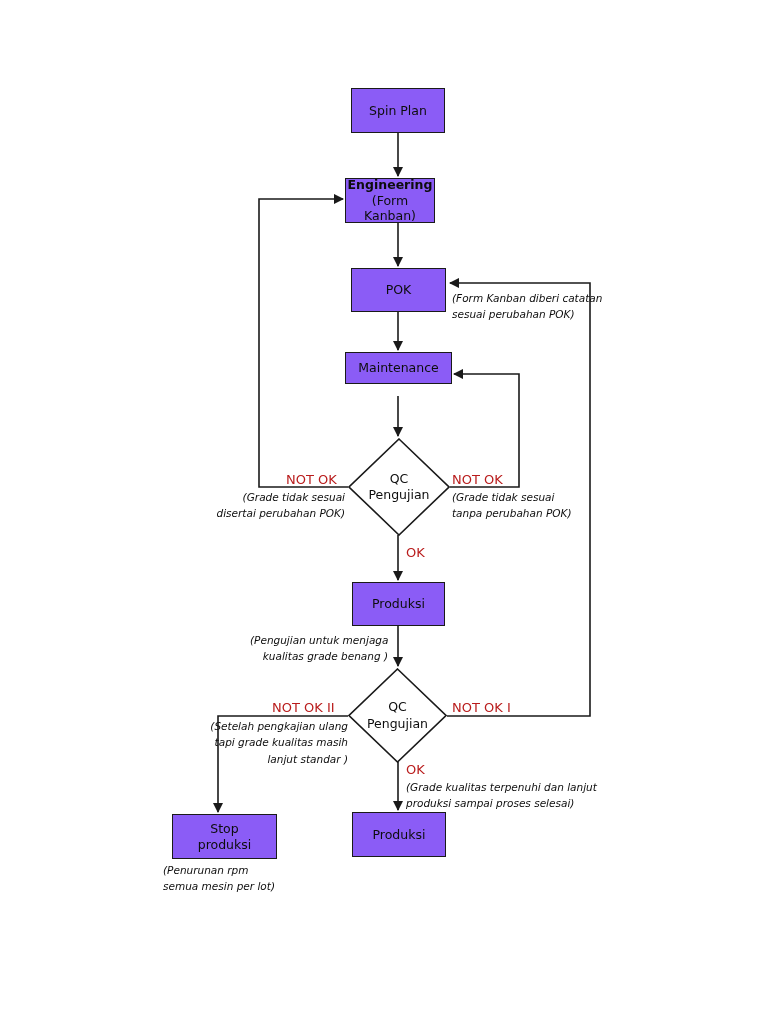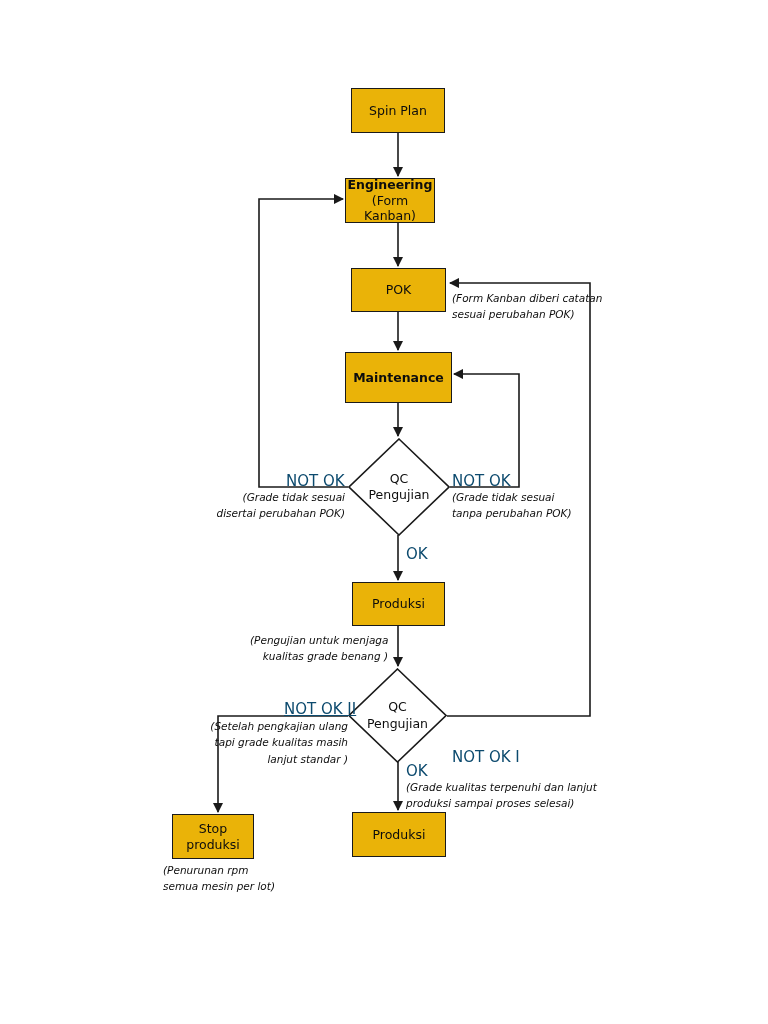"Spin Plan" .node { background: #eab308 -> #8b5cf6 }
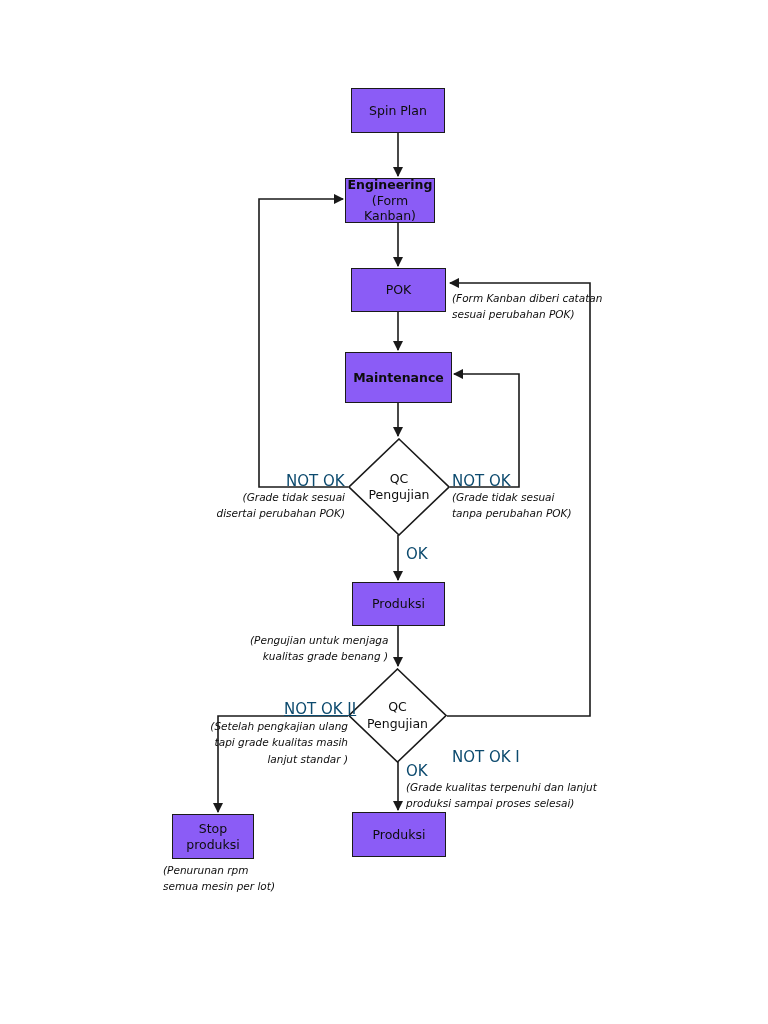"Maintenance" div.node { font-weight: bold -> none; height: 51px -> 32px }
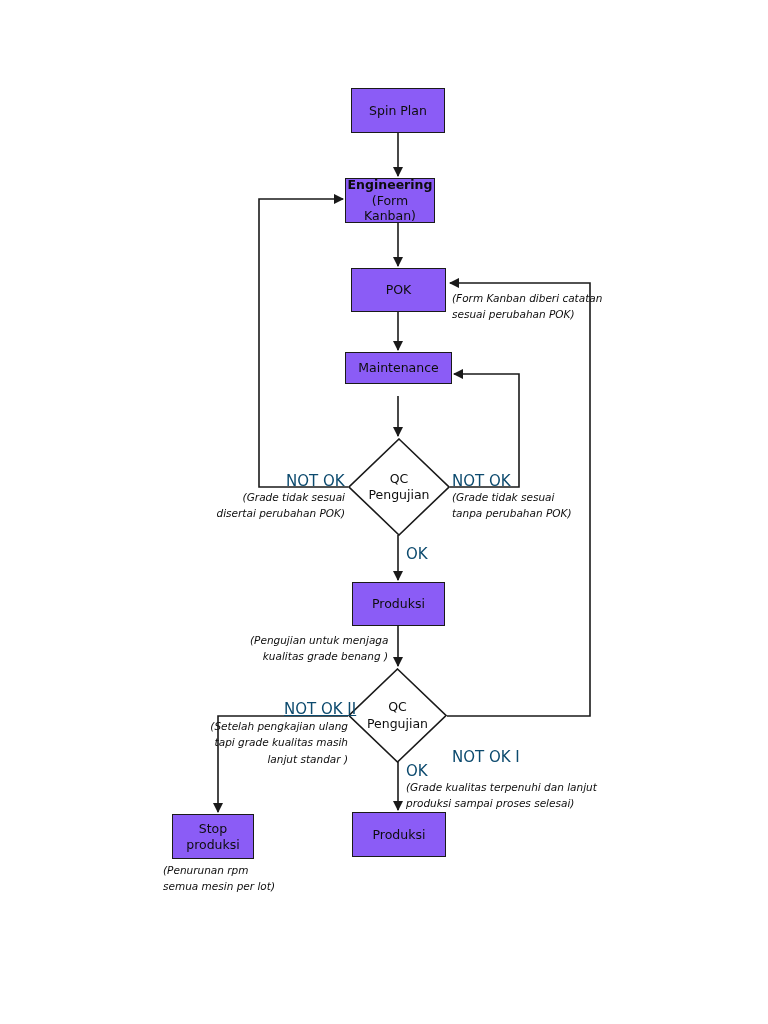"NOT OK" .lbl { color: #0c4a6e -> #b91c1c; font-size: 15px -> 13px }
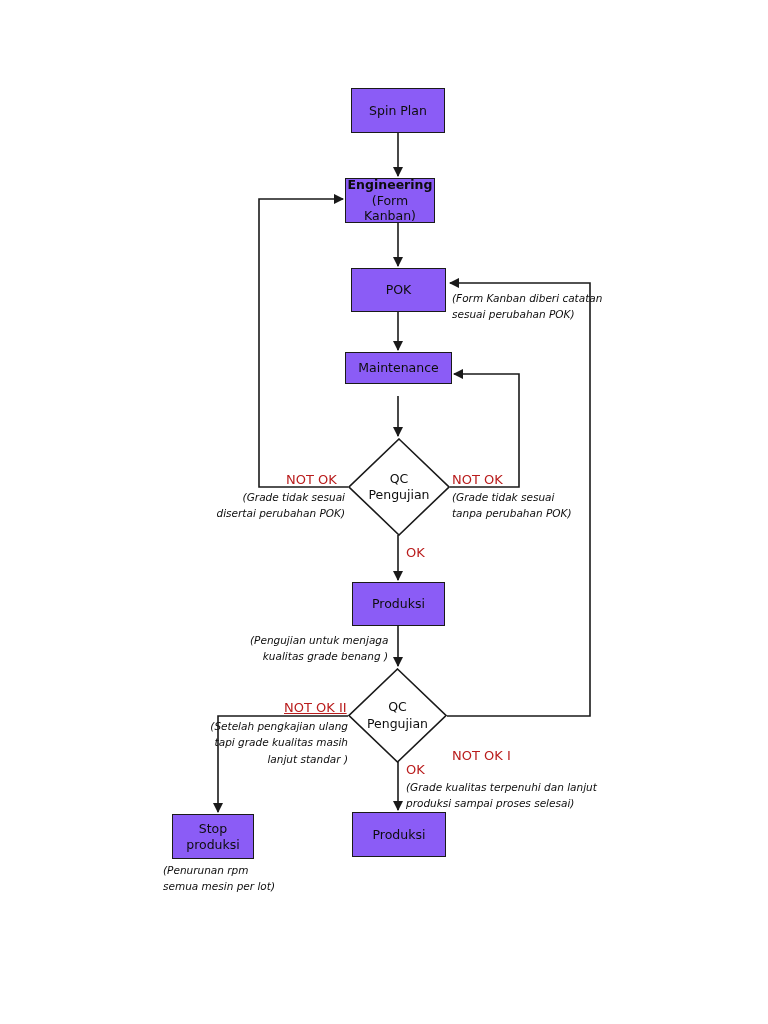"NOT OK II" div.lbl { left: 284px -> 272px; text-decoration: underline -> none }
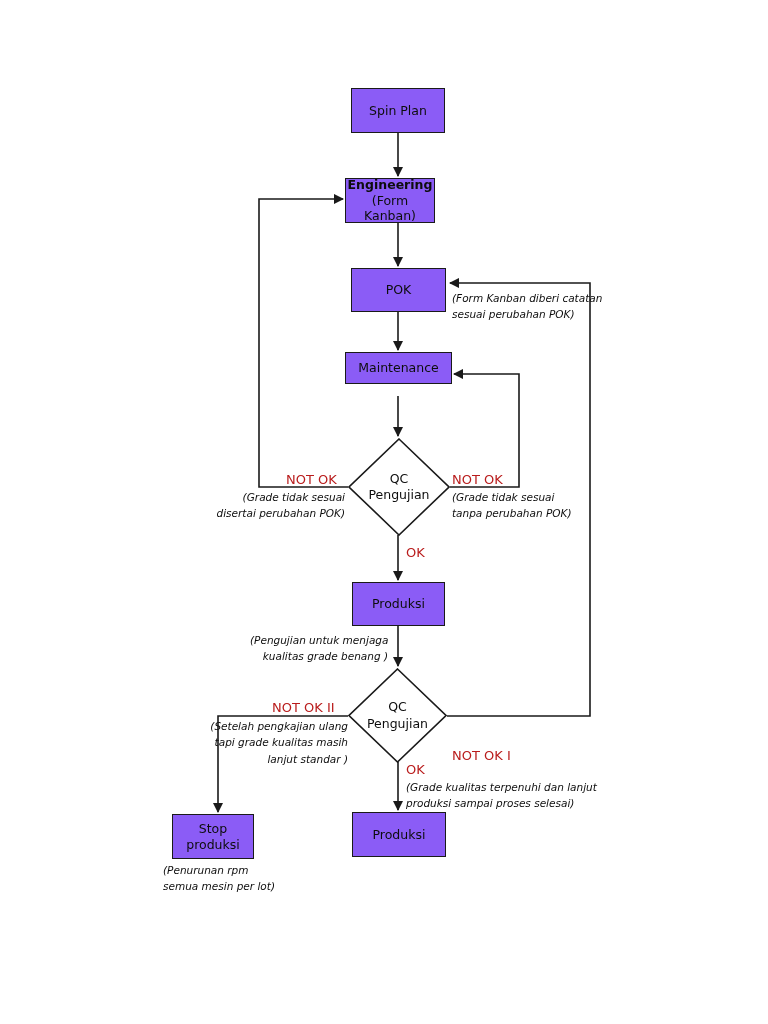"NOT OK I" div.lbl { margin-top: 48px -> none }
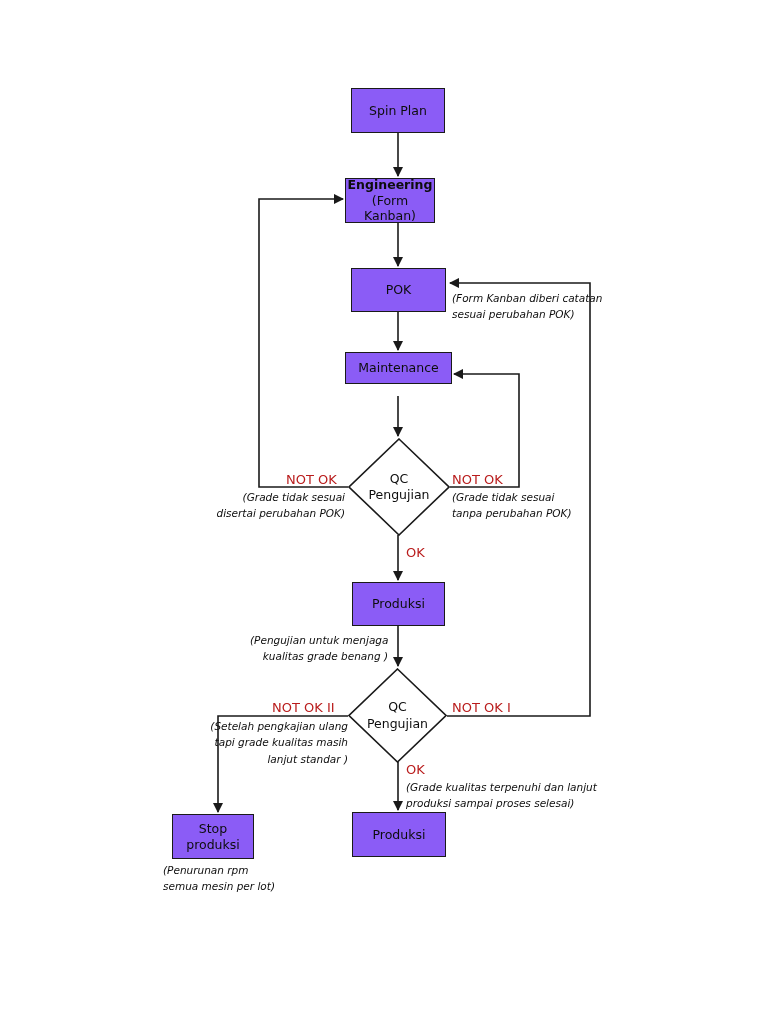"Stop" div.node { width: 82px -> 105px }
